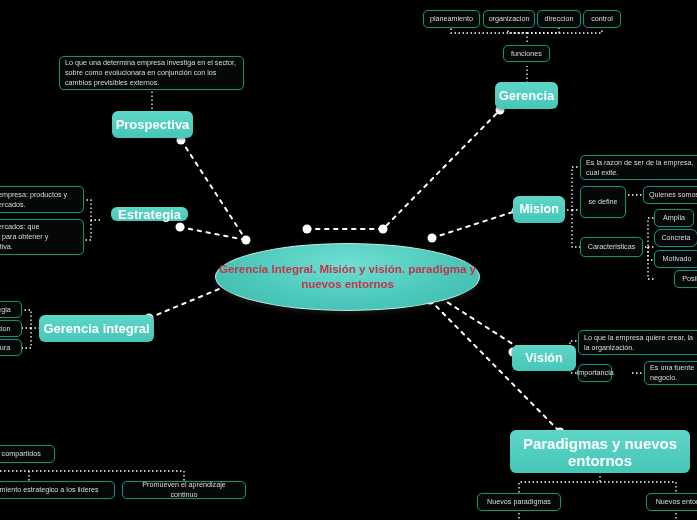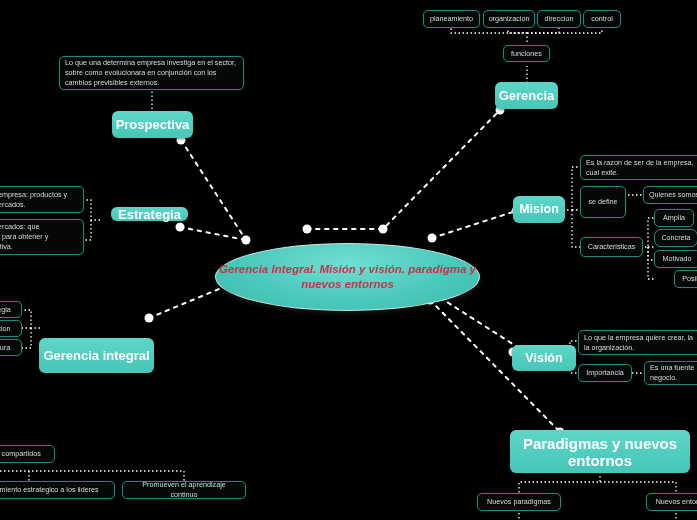"Gerencia Integral. Misión y visión." .center-node { font-style: italic -> none }
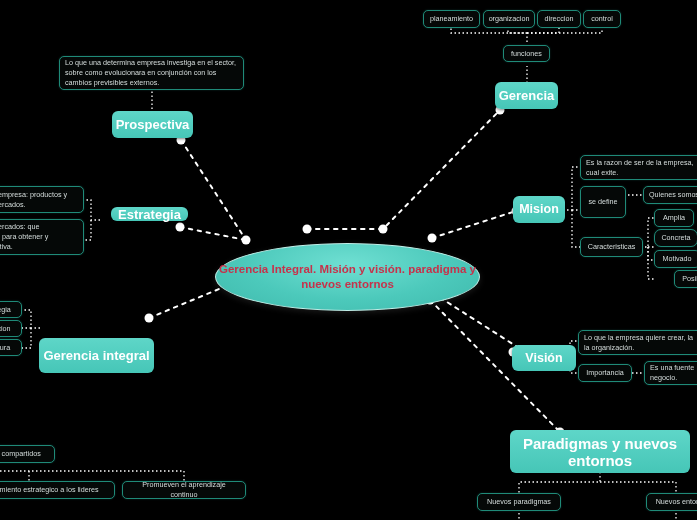"Gerencia integral" div.node { height: 35px -> 27px; margin-top: 23px -> none }
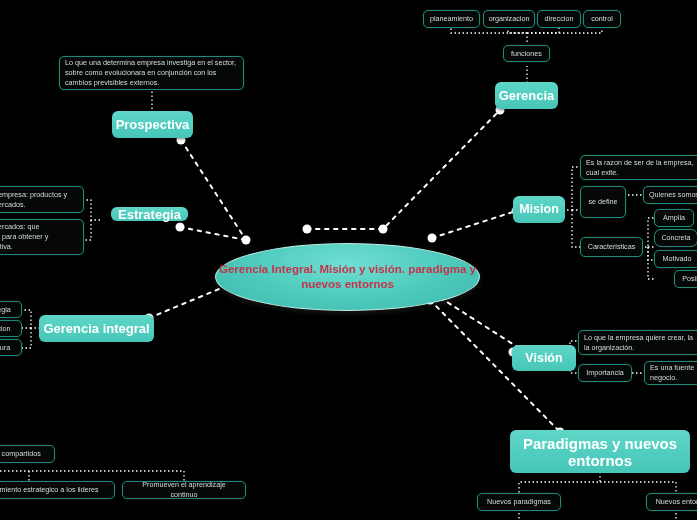"Importancia" div.node { width: 54px -> 34px }
